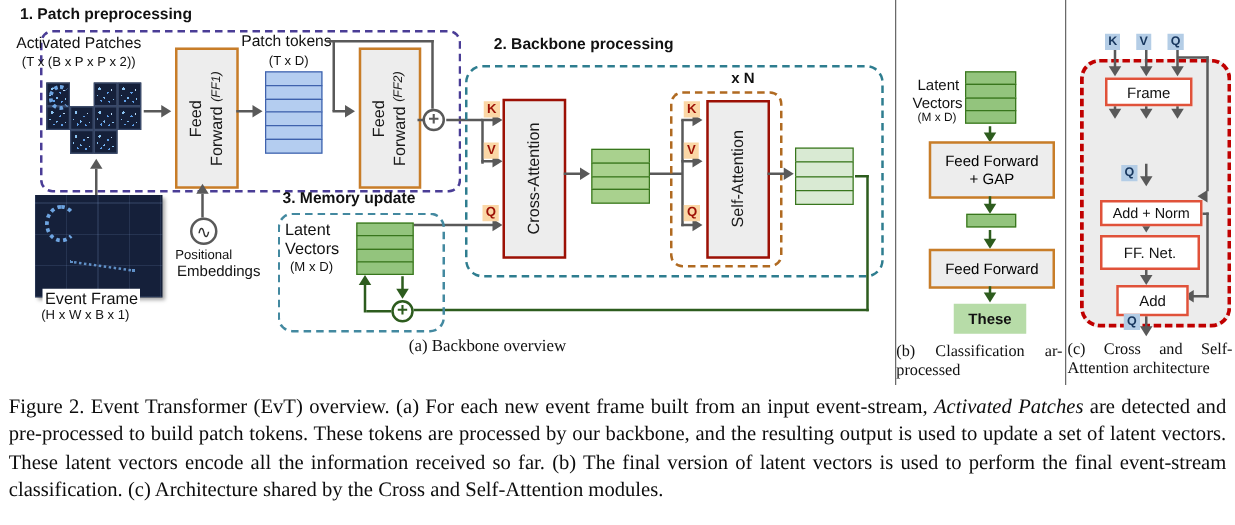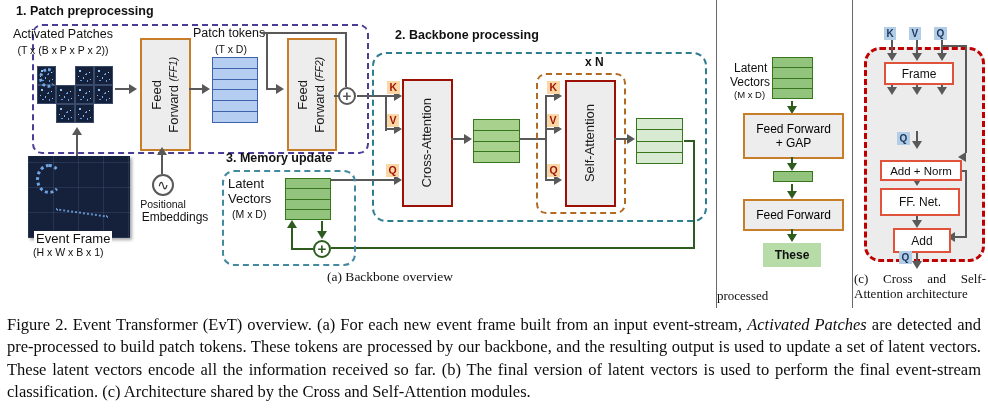"(b) Classification ar-" div.t { html: none -> <div>(b) Classification ar-</div> }
